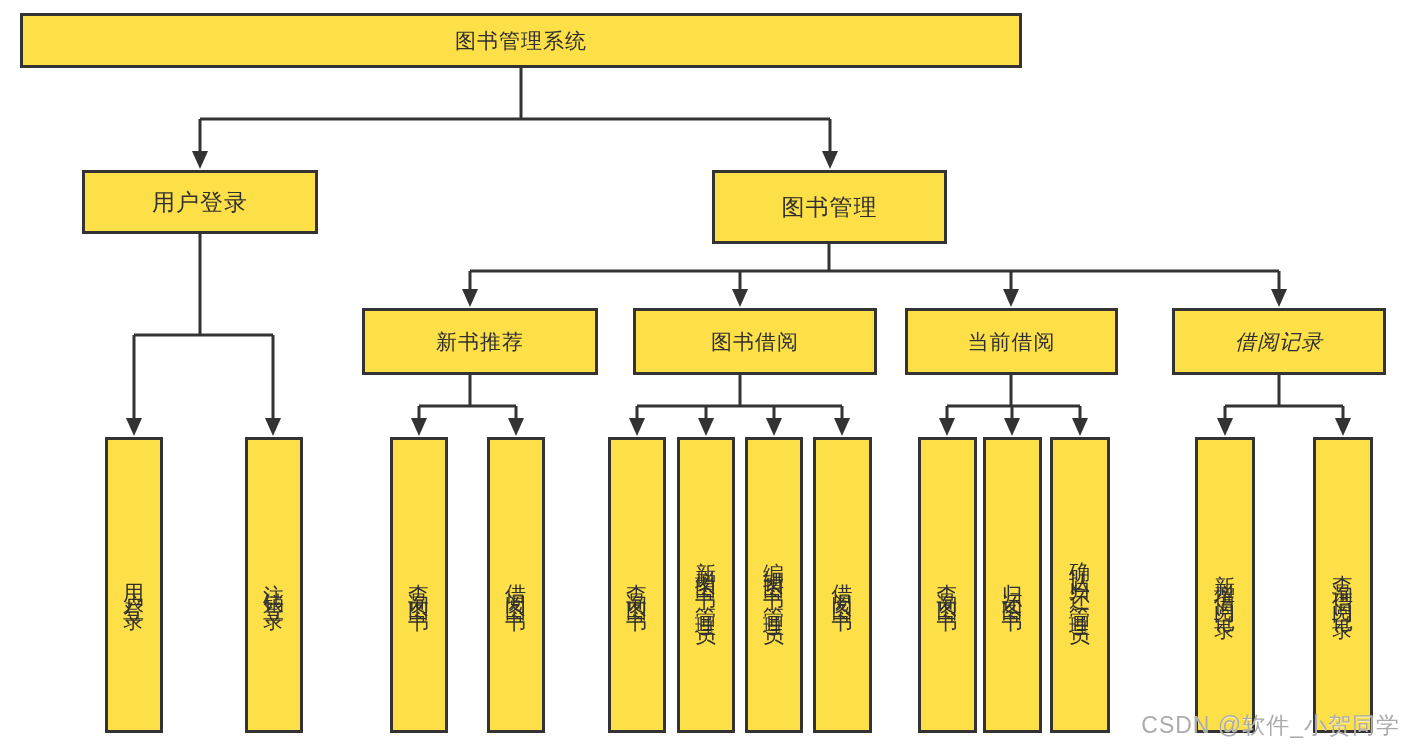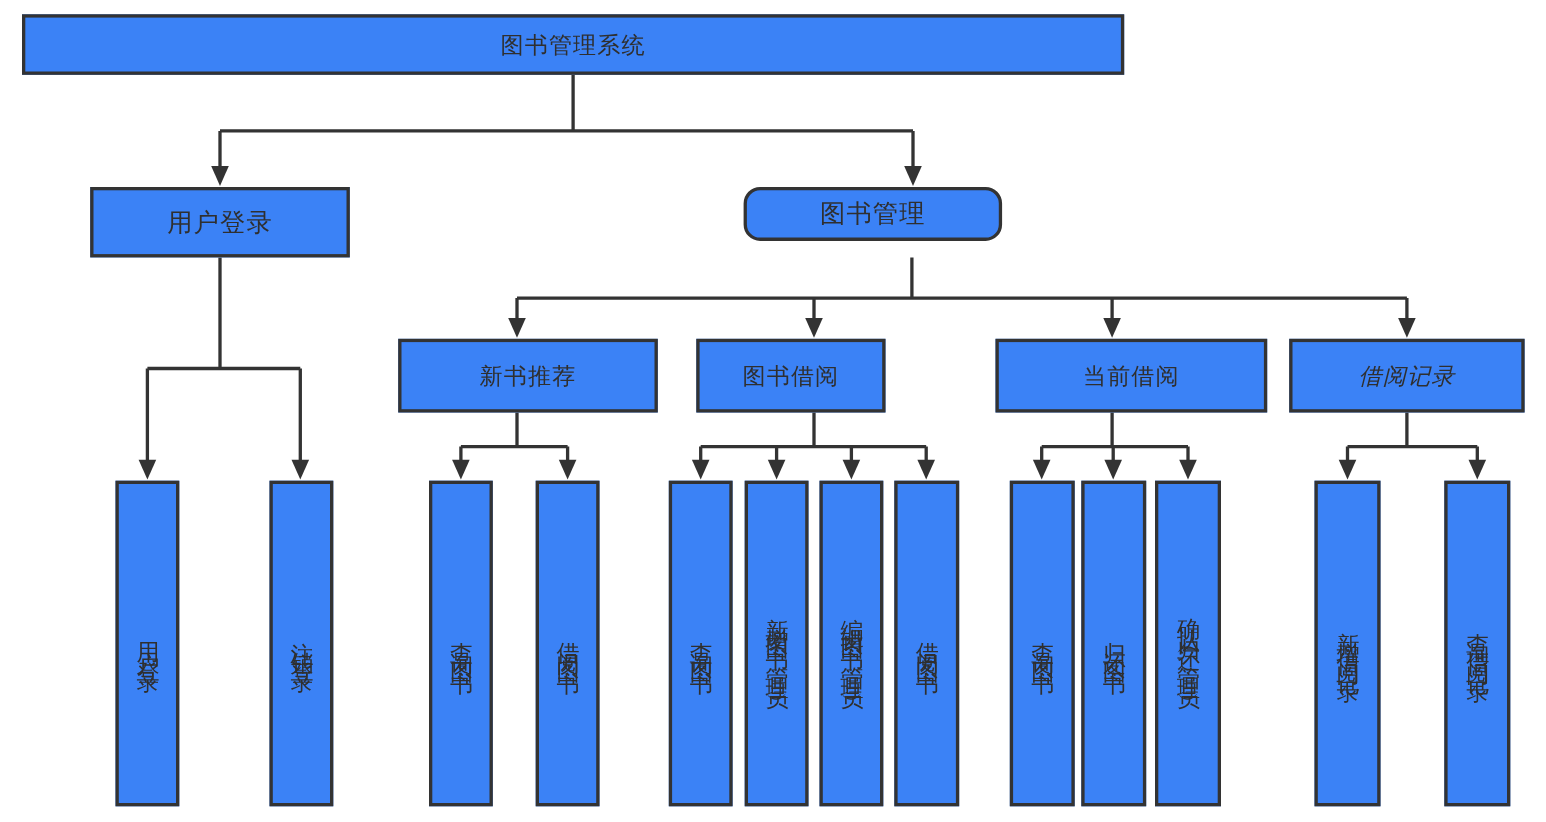"图书管理系统" .box { background: #3b82f6 -> #fde047 }
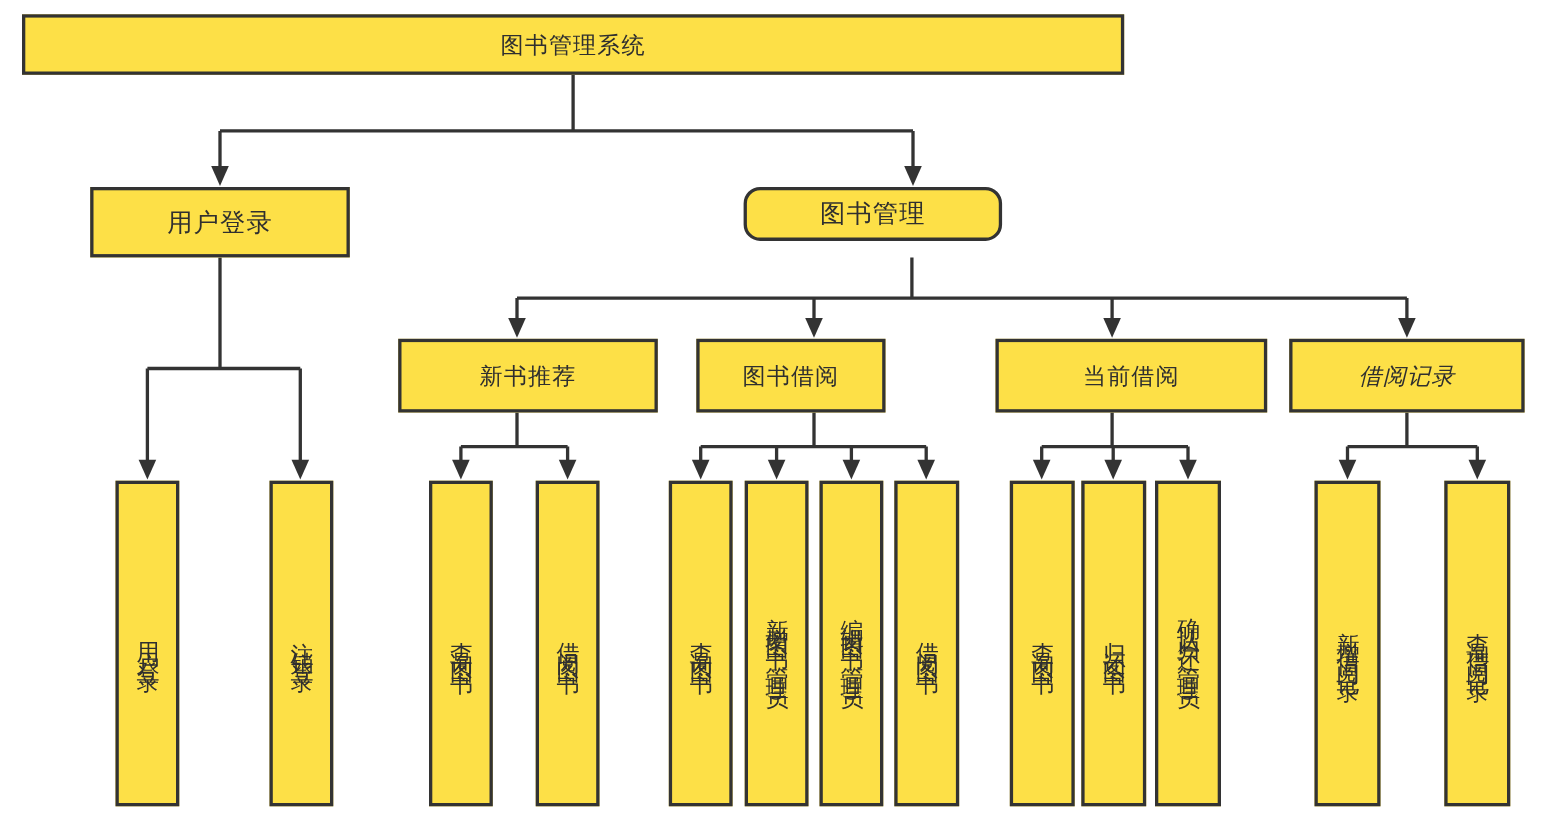"图书管理" div.box { border-radius: 15px -> none; height: 49px -> 74px; left: 676px -> 712px }
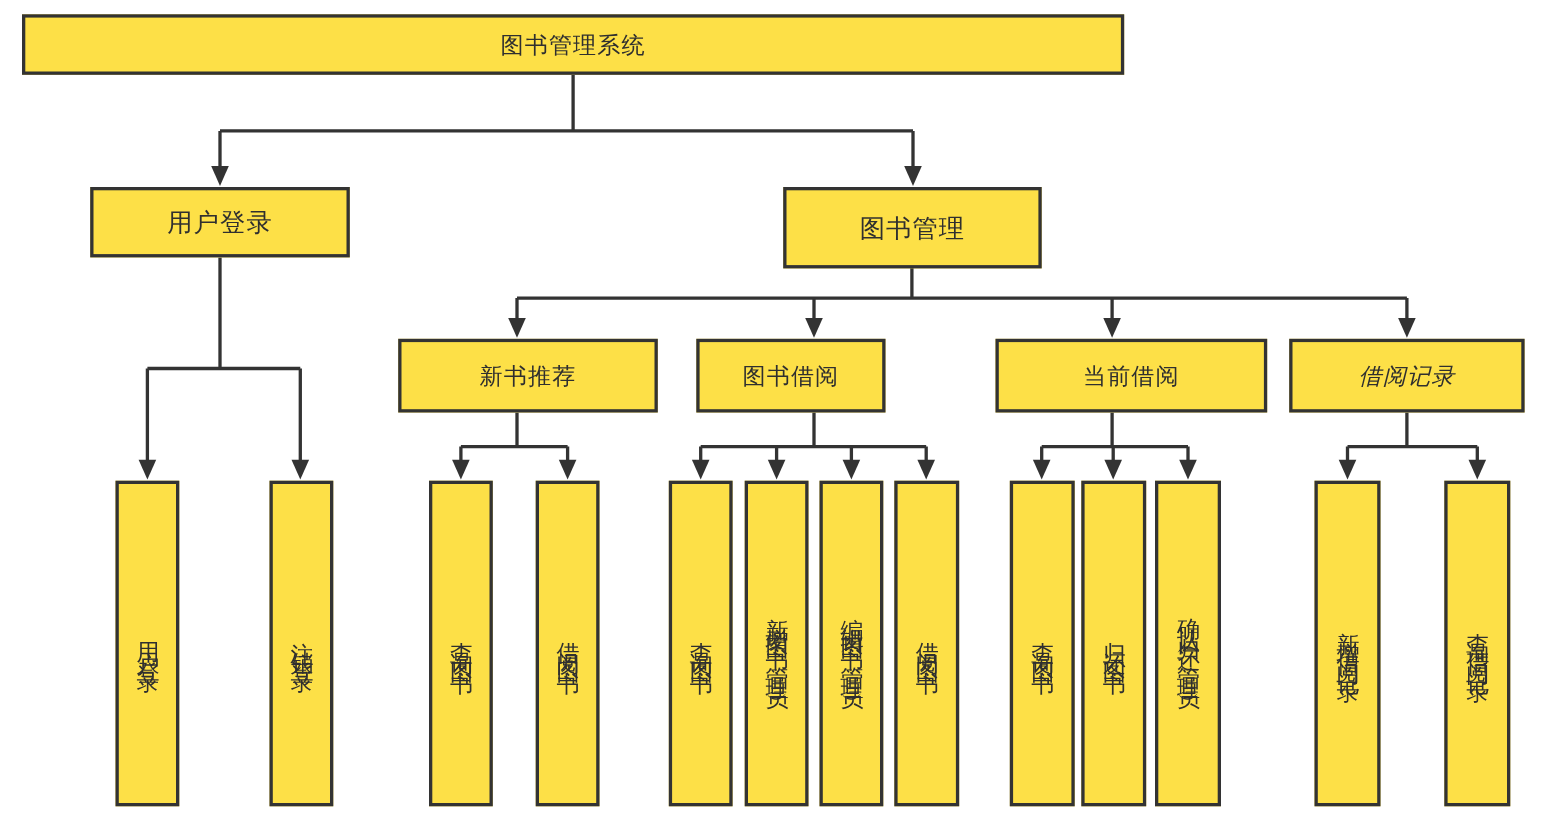"图书借阅" div.box { width: 172px -> 244px }
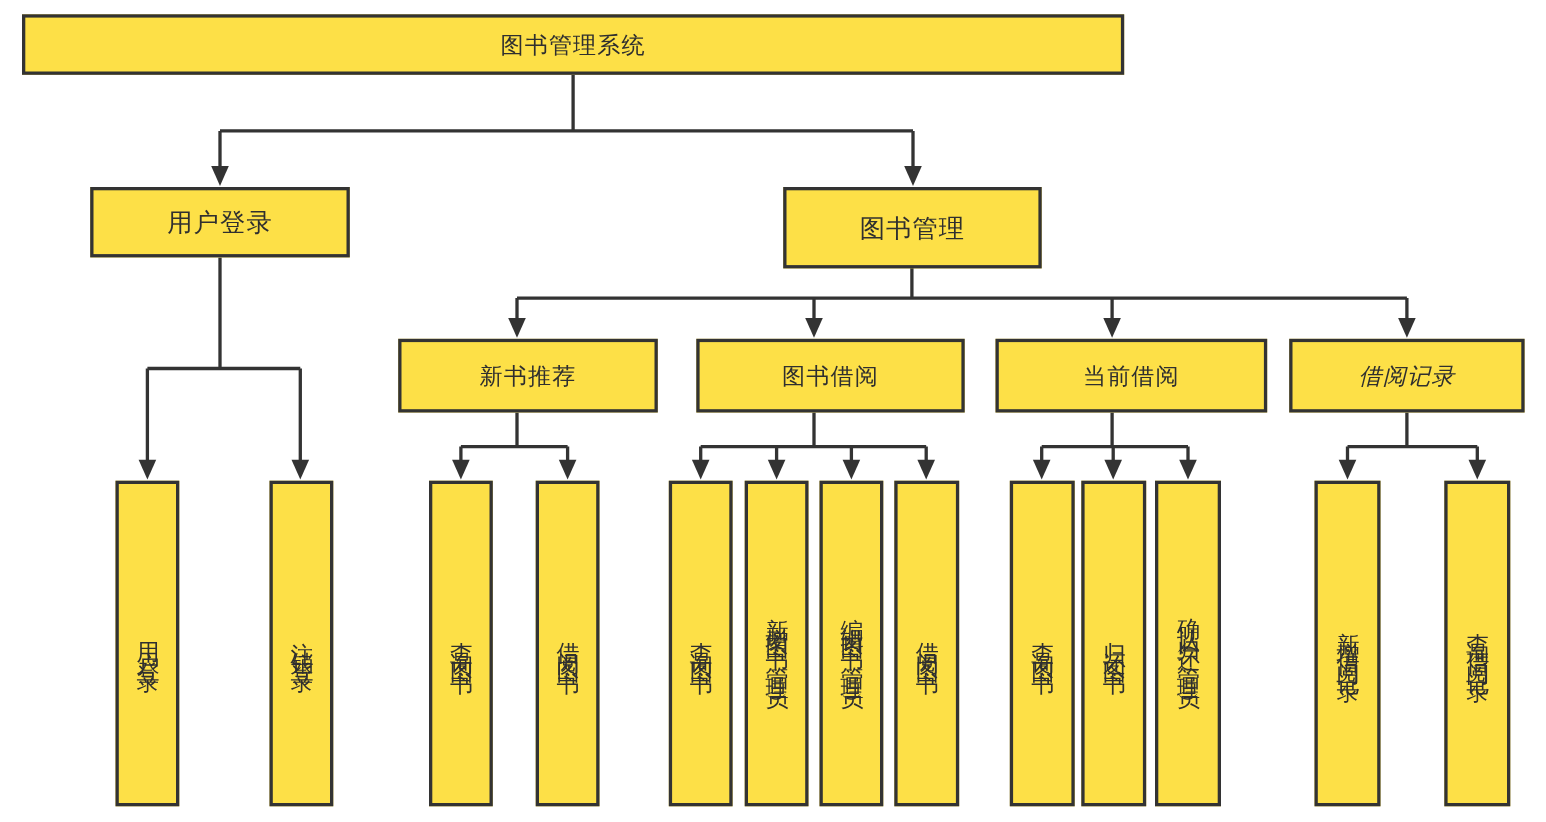"当前借阅" div.box { width: 247px -> 213px }
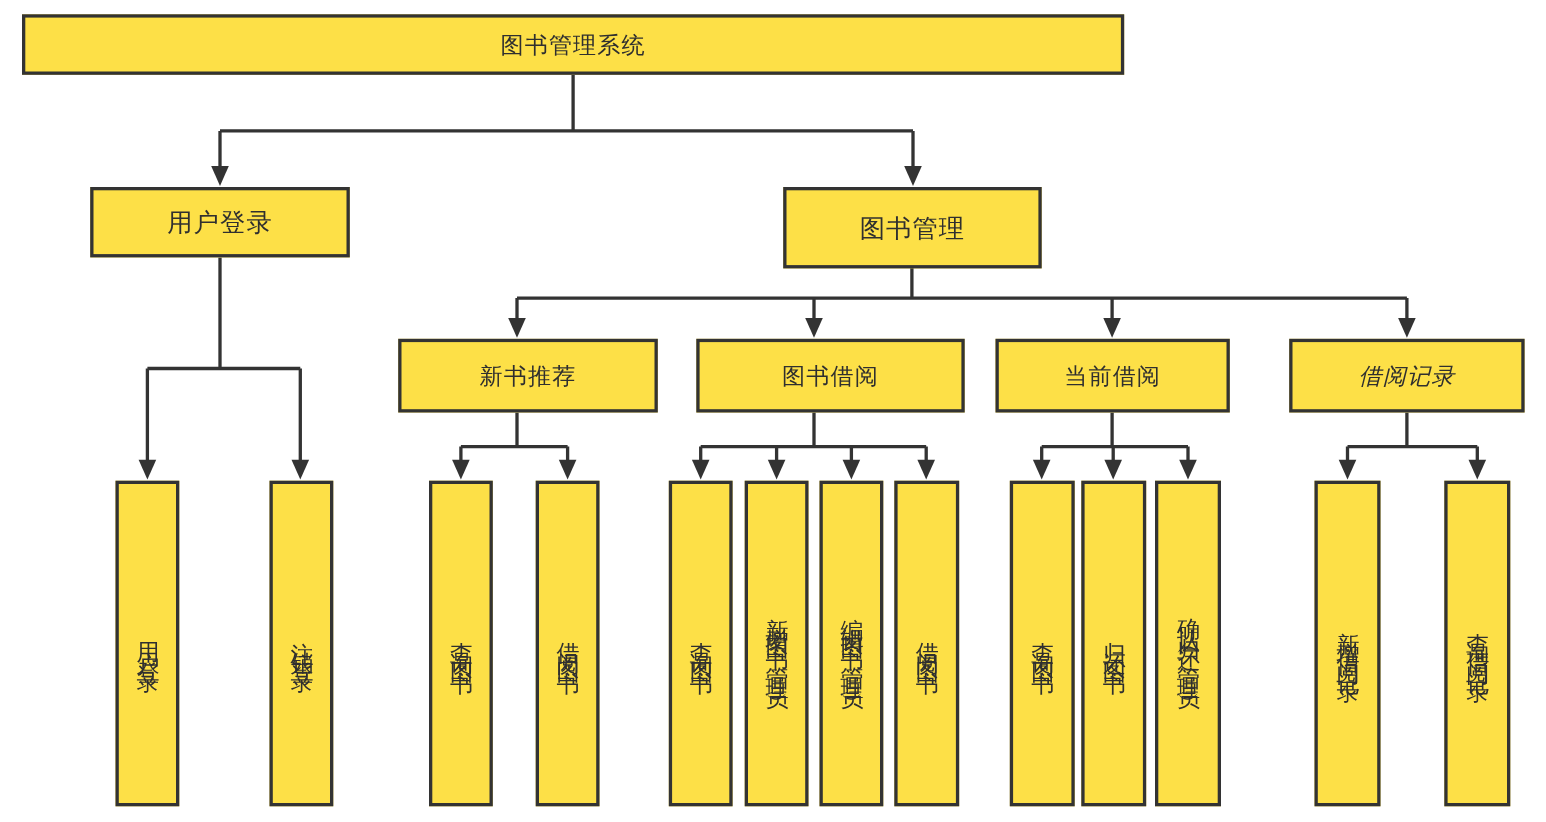"CSDN @软件_小贺同学" div.watermark { html: none -> <div>CSDN @软件_小贺同学</div> }
